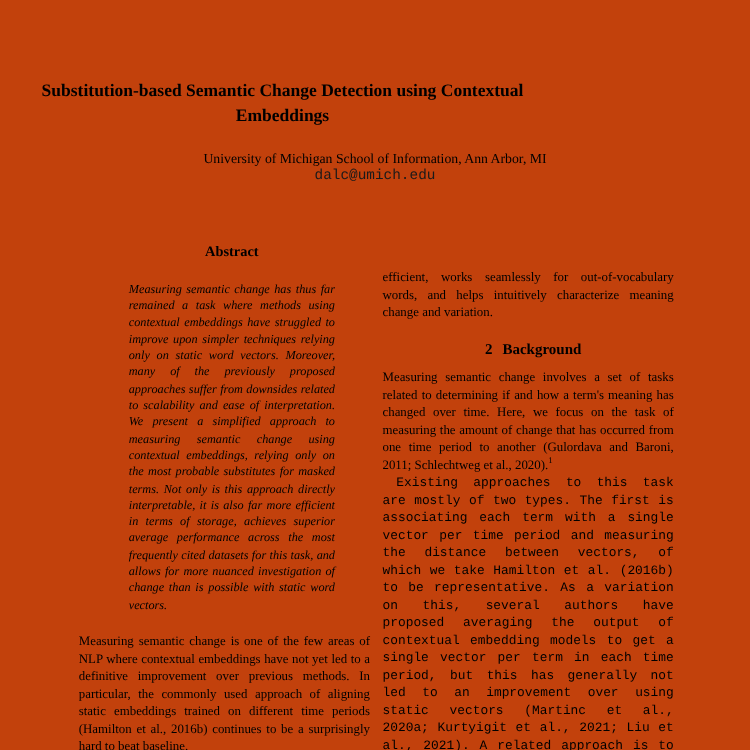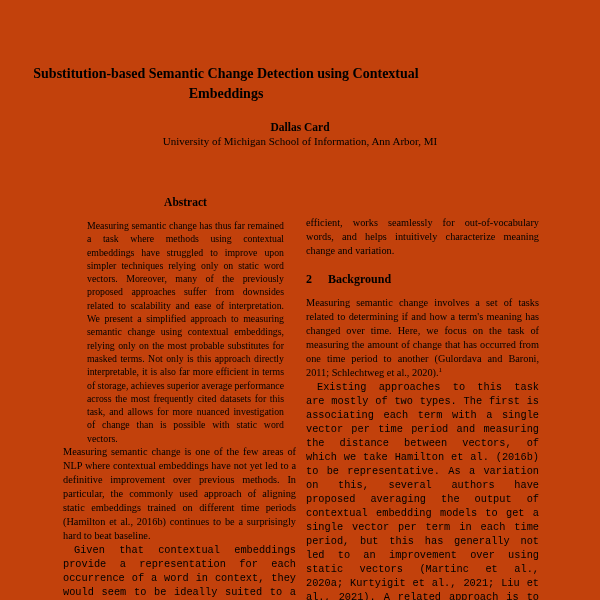"Dallas Card" div.author-name { html: <div>Dallas Card</div> -> none }
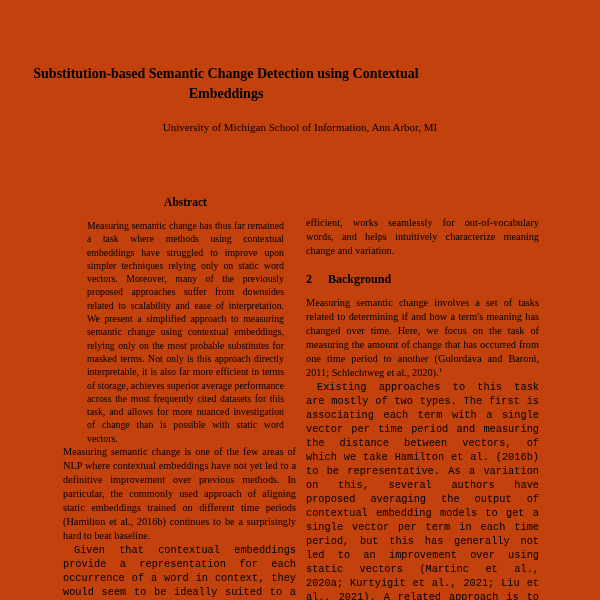"dalc@umich.edu" div.email { html: none -> <div>dalc@umich.edu</div> }
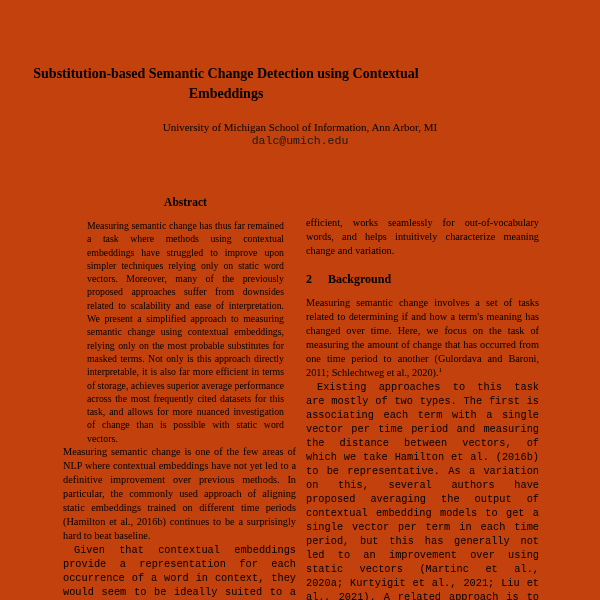"Measuring semantic change has thus" .abstract-body { font-style: none -> italic; margin: 0 -> 16px }
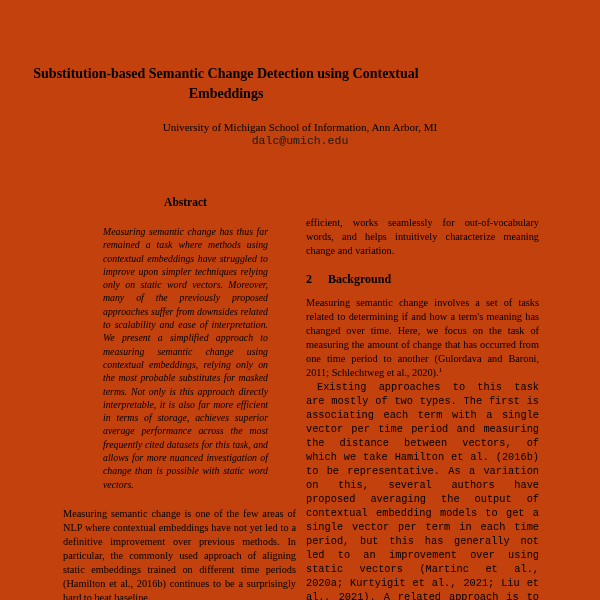"2 Background" .sec-heading { text-align: left -> center }
